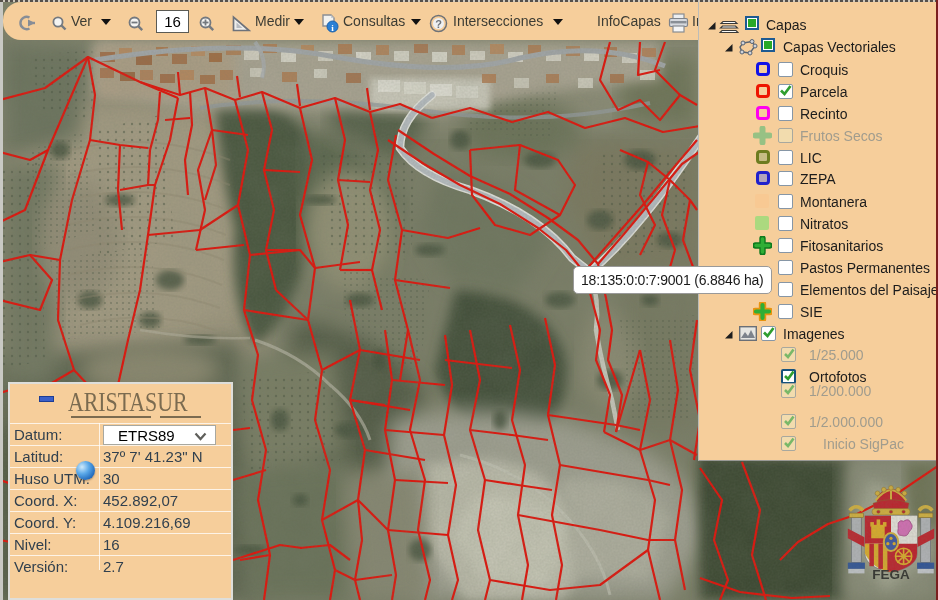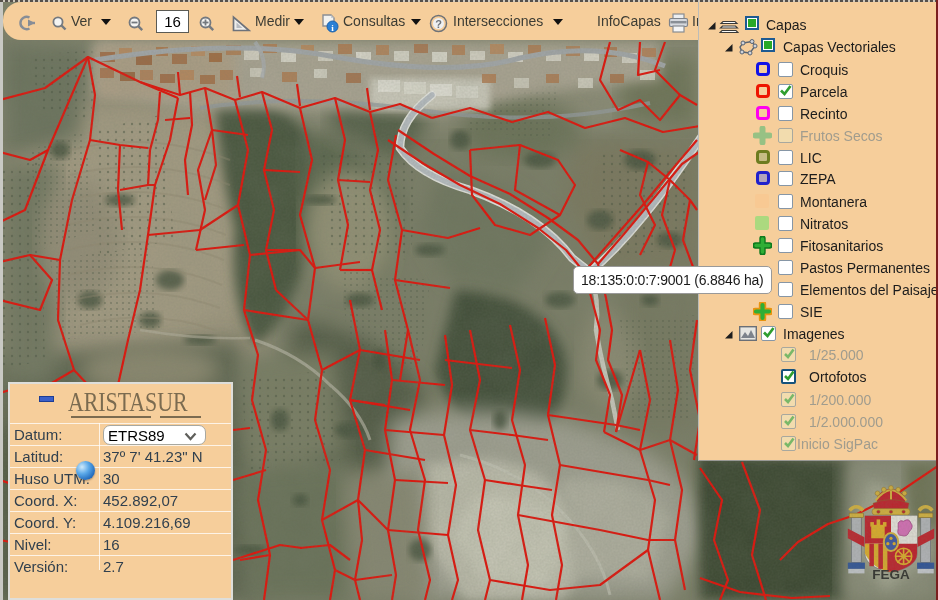"1/200.000" div.trow { top: 387px -> 378px }
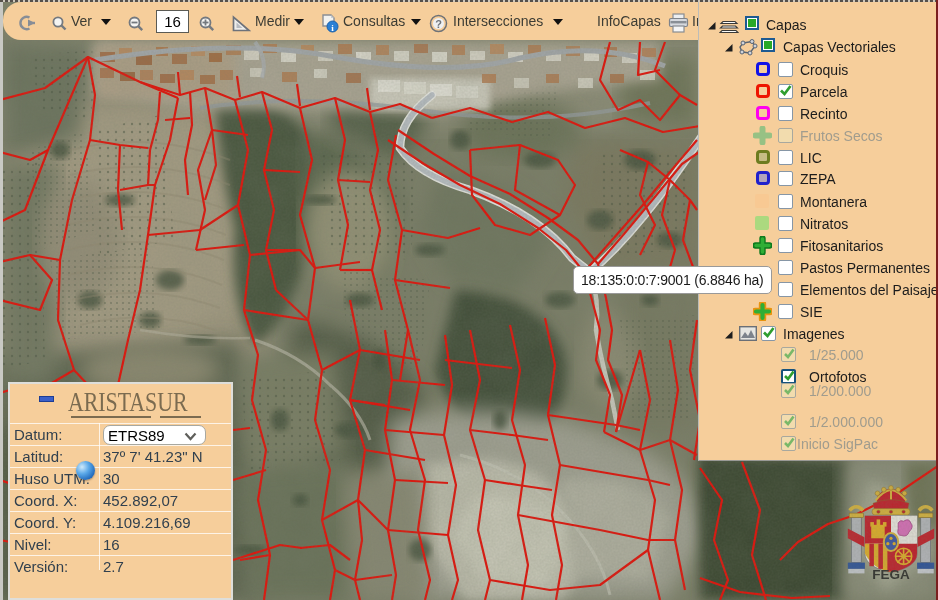"ETRS89" span { border-radius: 7px -> 0; padding-left: 4px -> 14px }
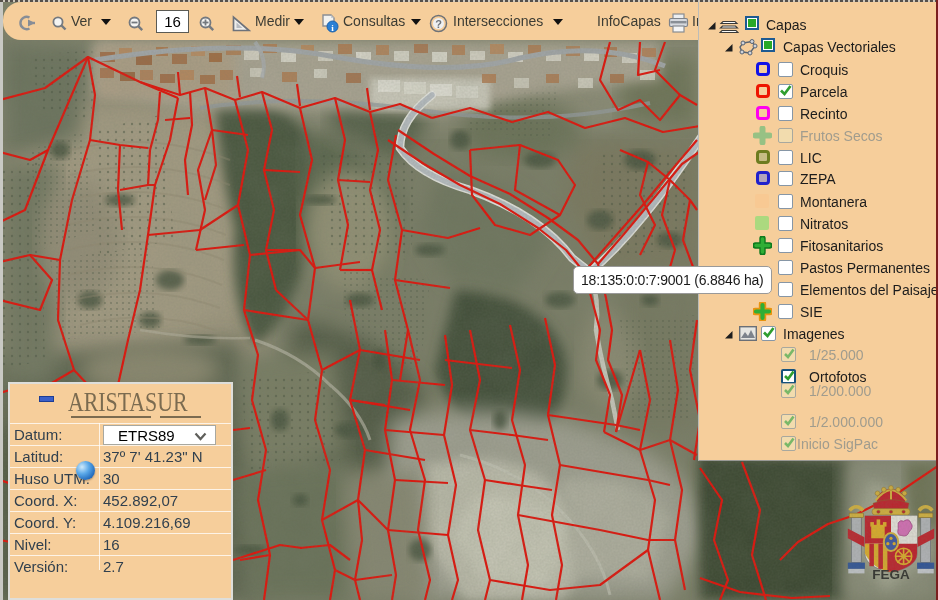"Inicio SigPac" span.lbl { left: 98px -> 124px }
